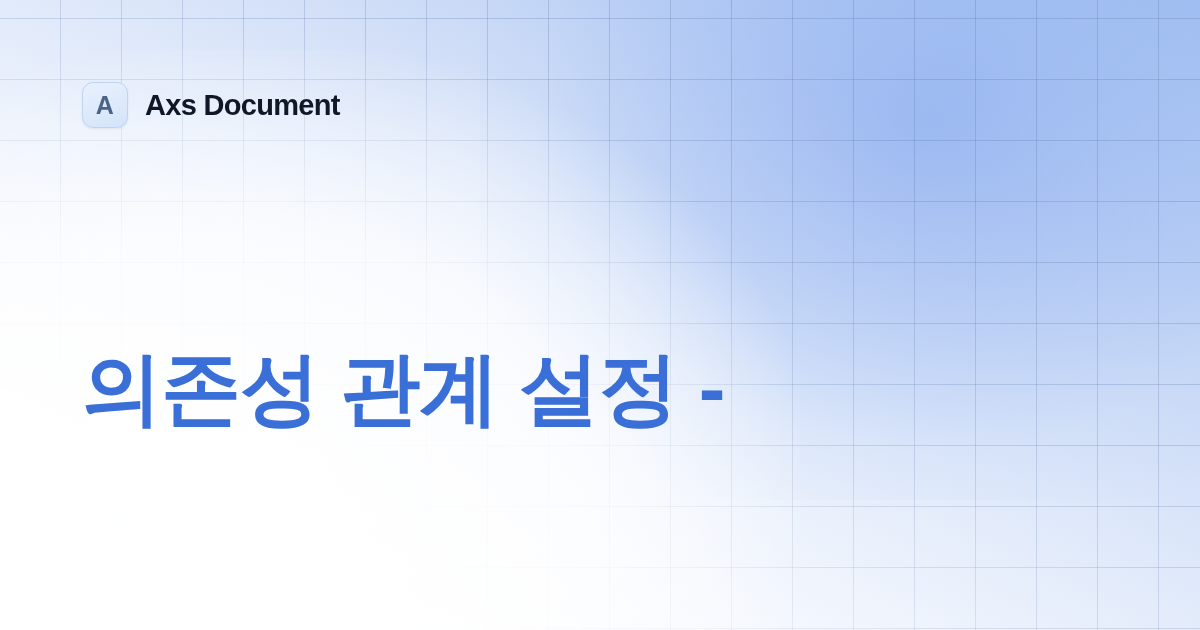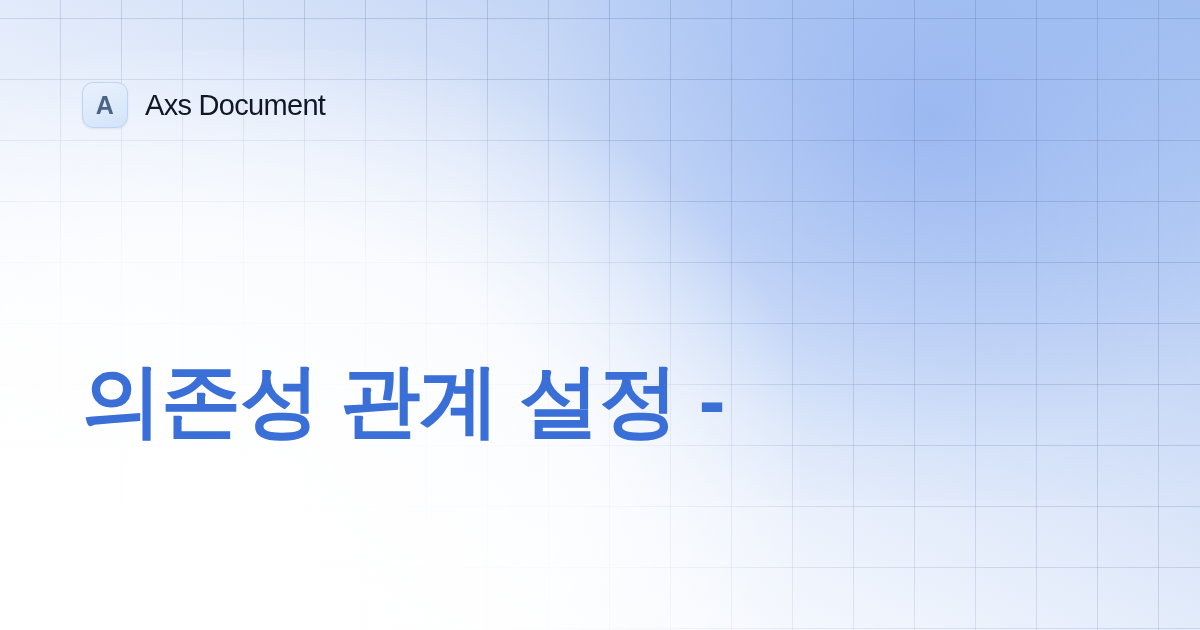"Axs Document" .brand-name { font-weight: 400 -> 700 }
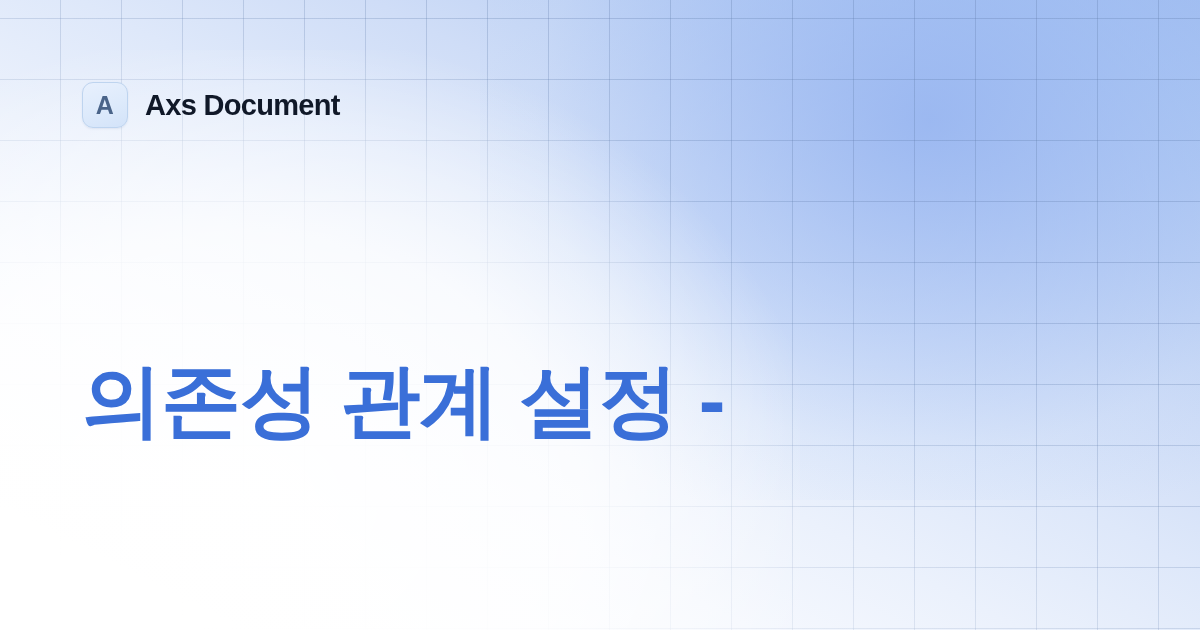"의존성 관계 설정 -" .title-block { top: 352px -> 340px }
